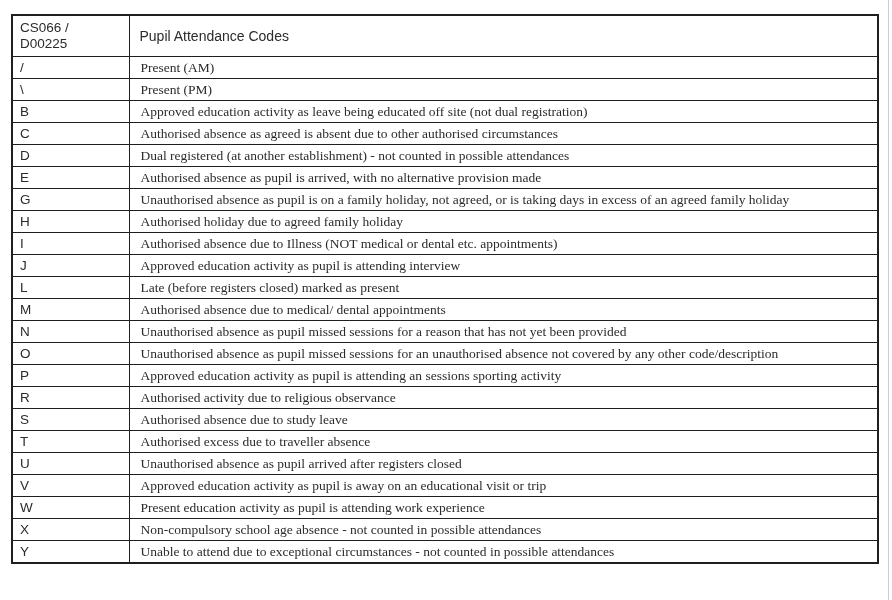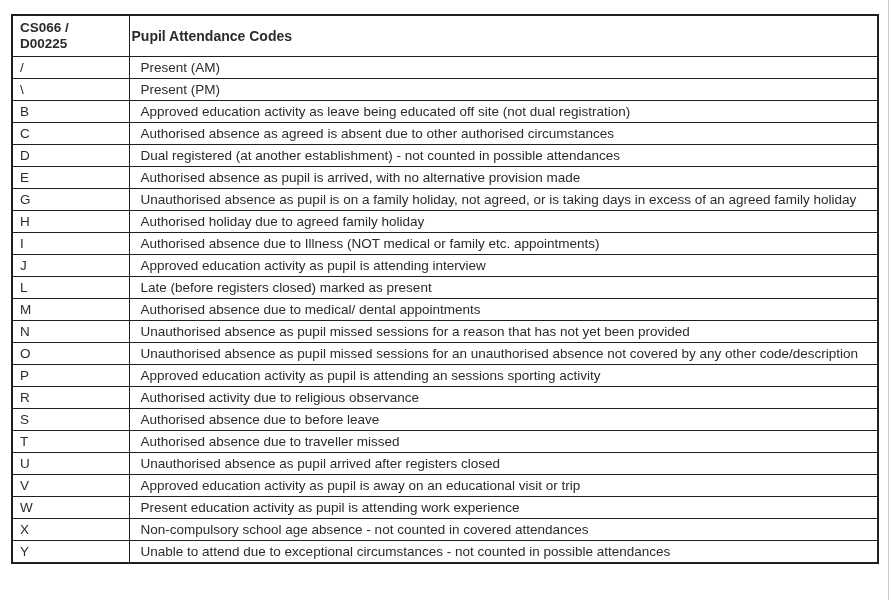"CS066 /" thead th { font-weight: bold -> normal }
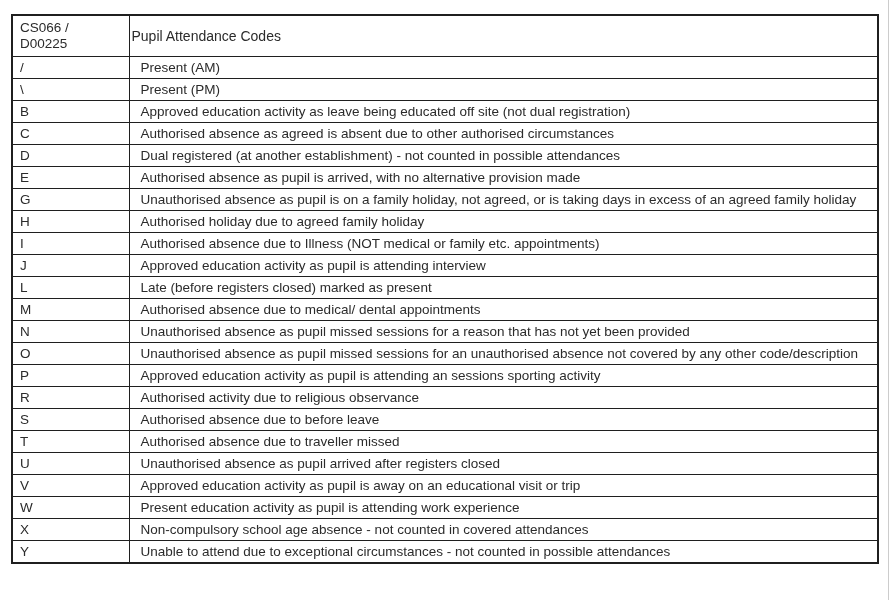"Pupil Attendance Codes" thead th.title-cell { padding-left: 2px -> 10px }
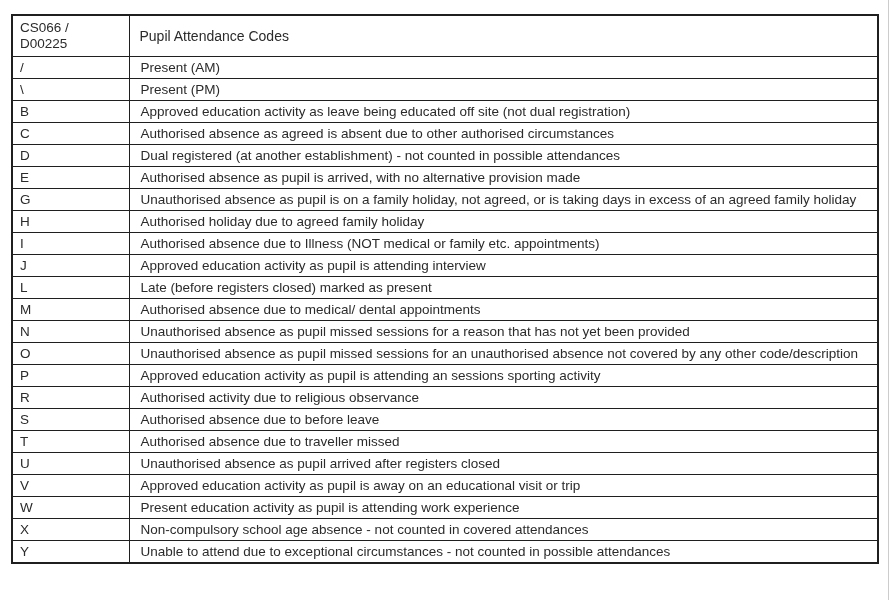"Present (AM)" td.desc-cell { font-family: none -> Liberation Serif, serif }
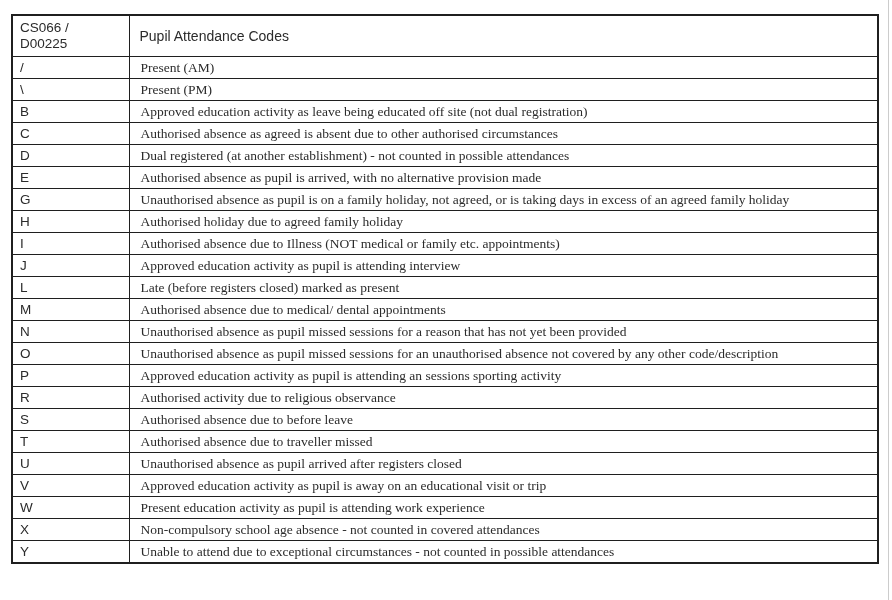"Authorised absence due to Illness" td.desc-cell { text: family -> dental }
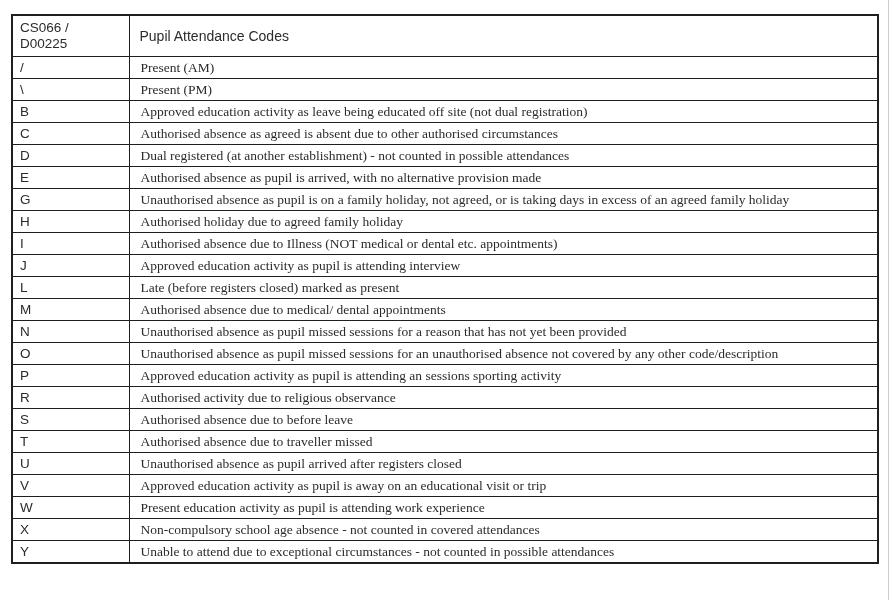"Authorised absence due to before" td.desc-cell { text: before -> study }
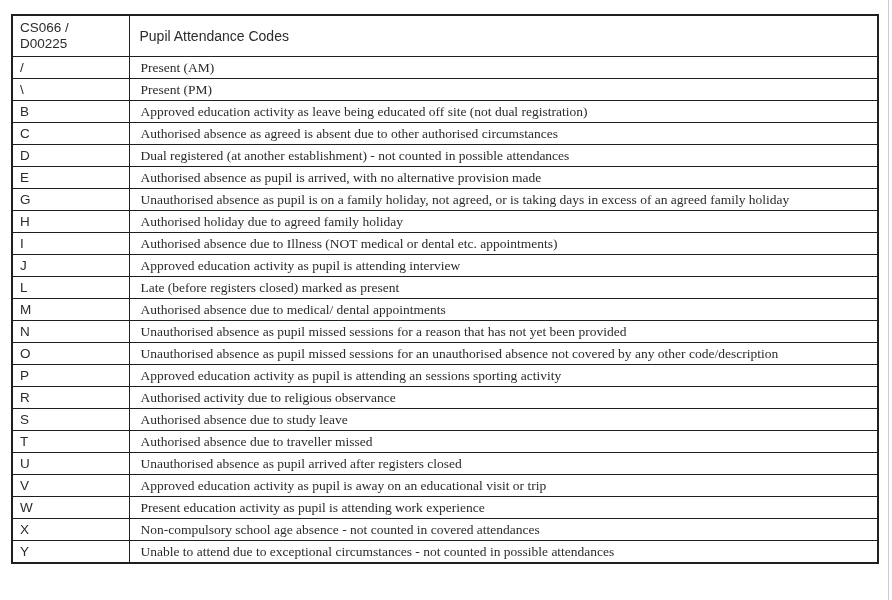"Authorised absence due to traveller" td.desc-cell { text: absence due to traveller missed -> excess due to traveller absence }
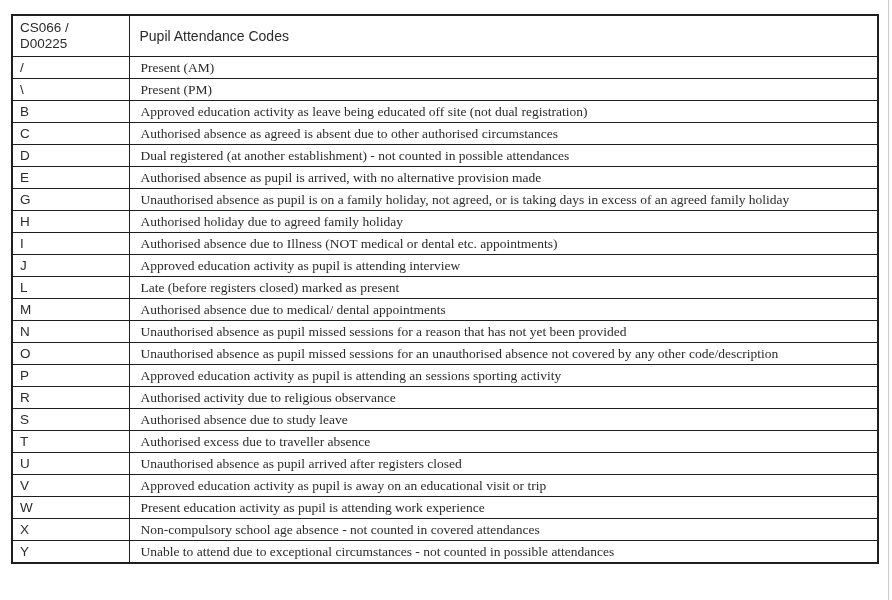"Non-compulsory school age absence -" td.desc-cell { text: covered -> possible }
